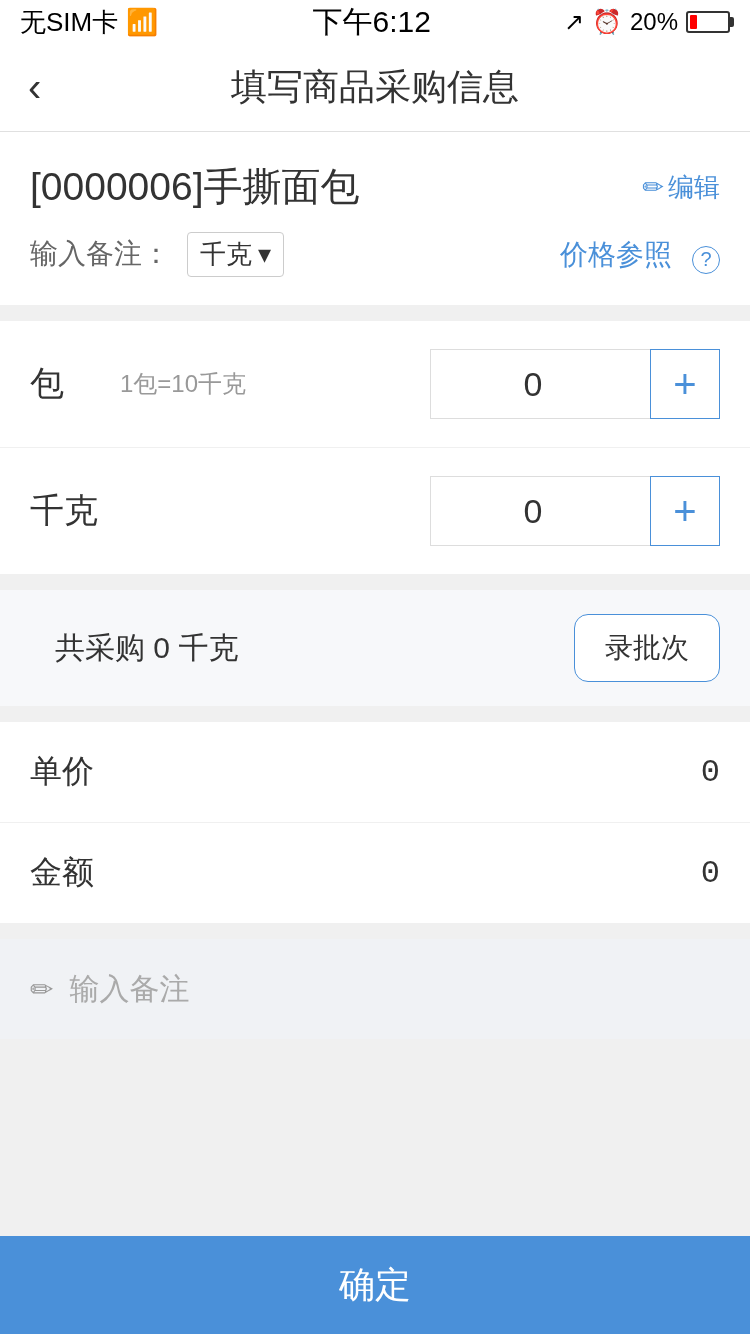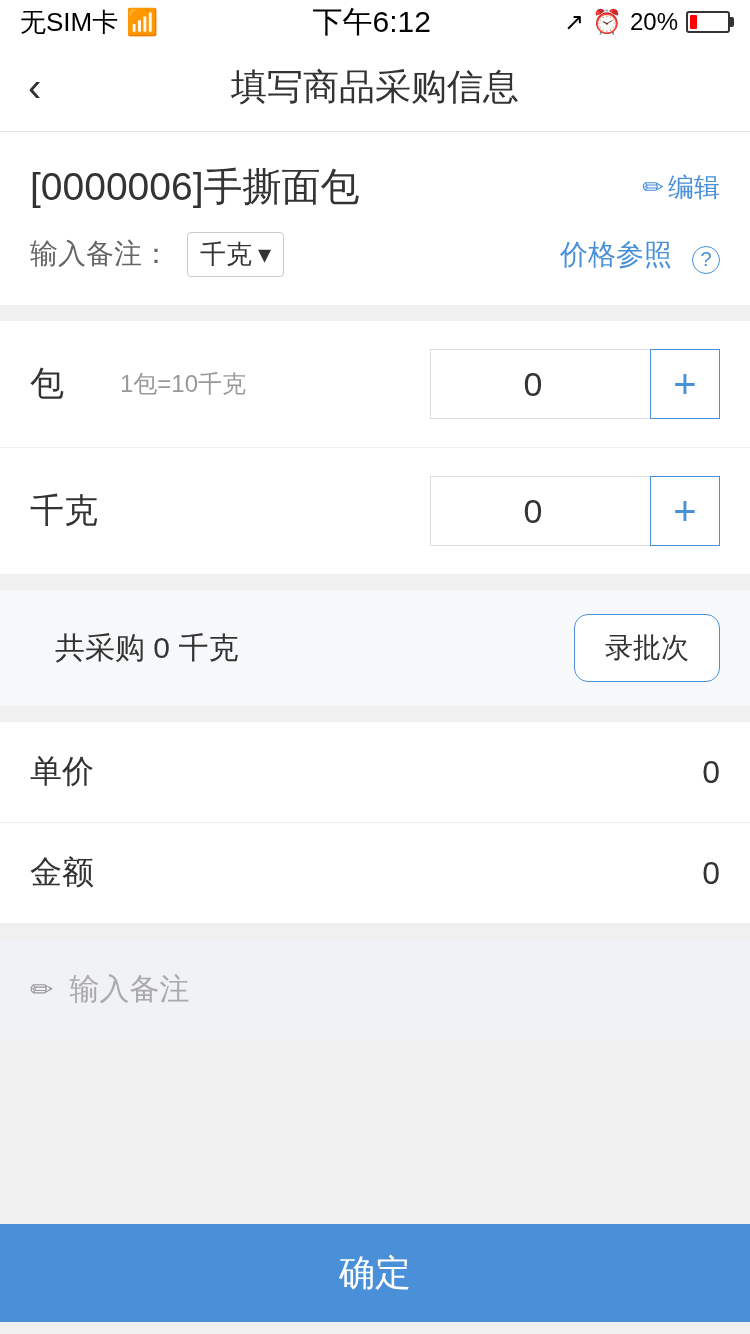"单价" .detail-row { font-family: none -> Liberation Mono, monospace }
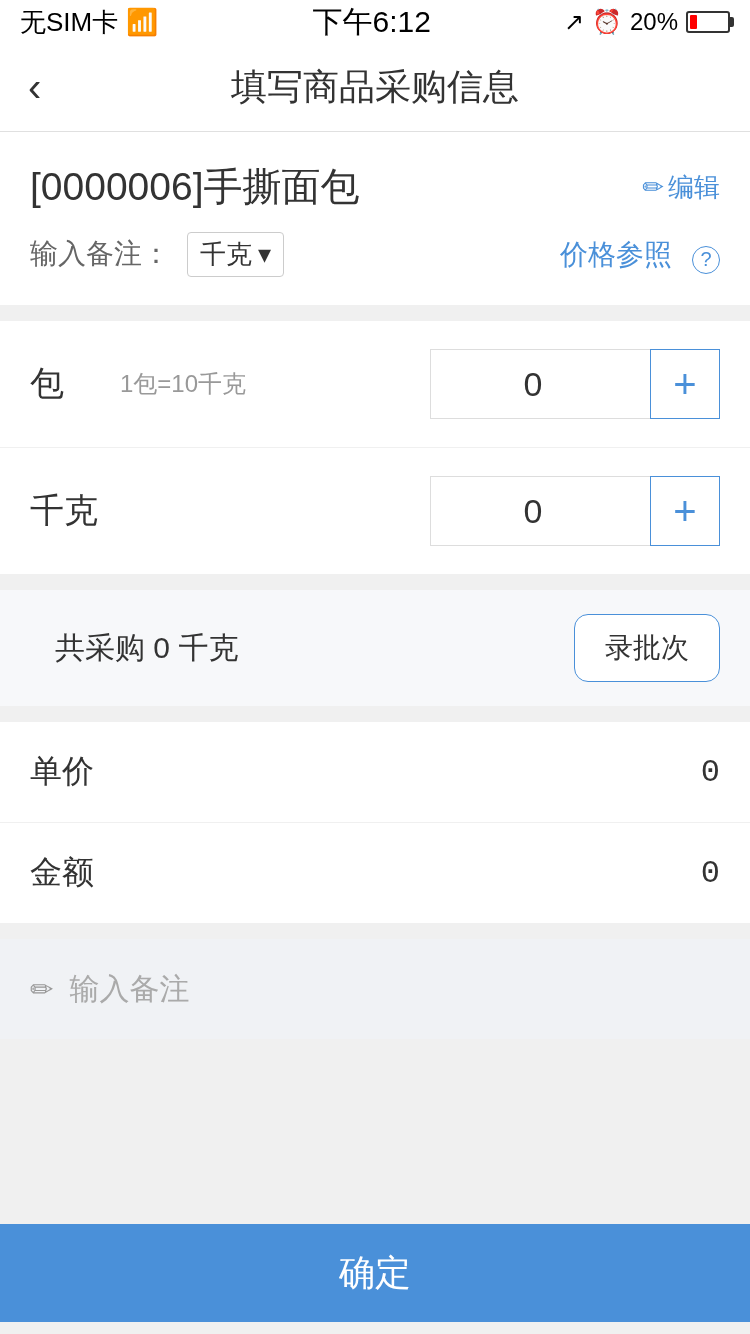"确定" .confirm-btn { bottom: 12px -> 0 }
